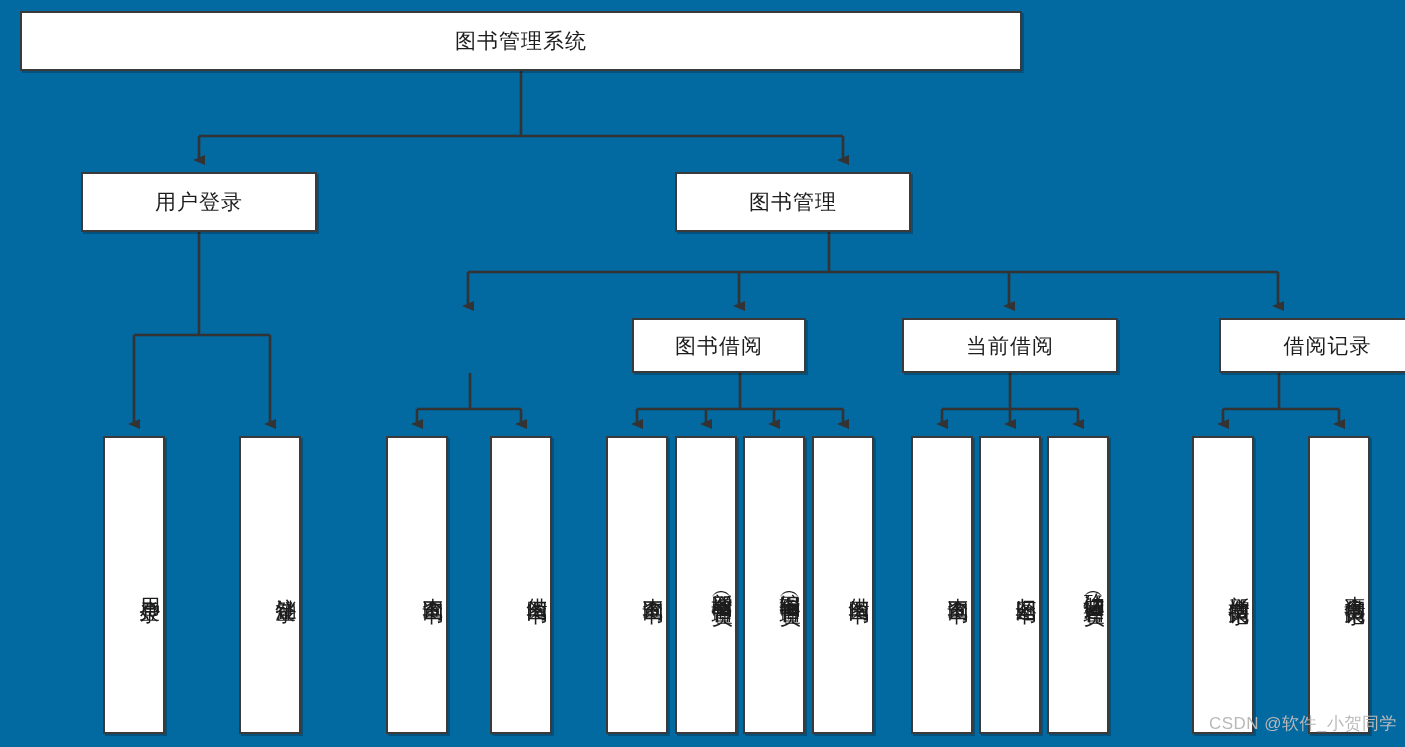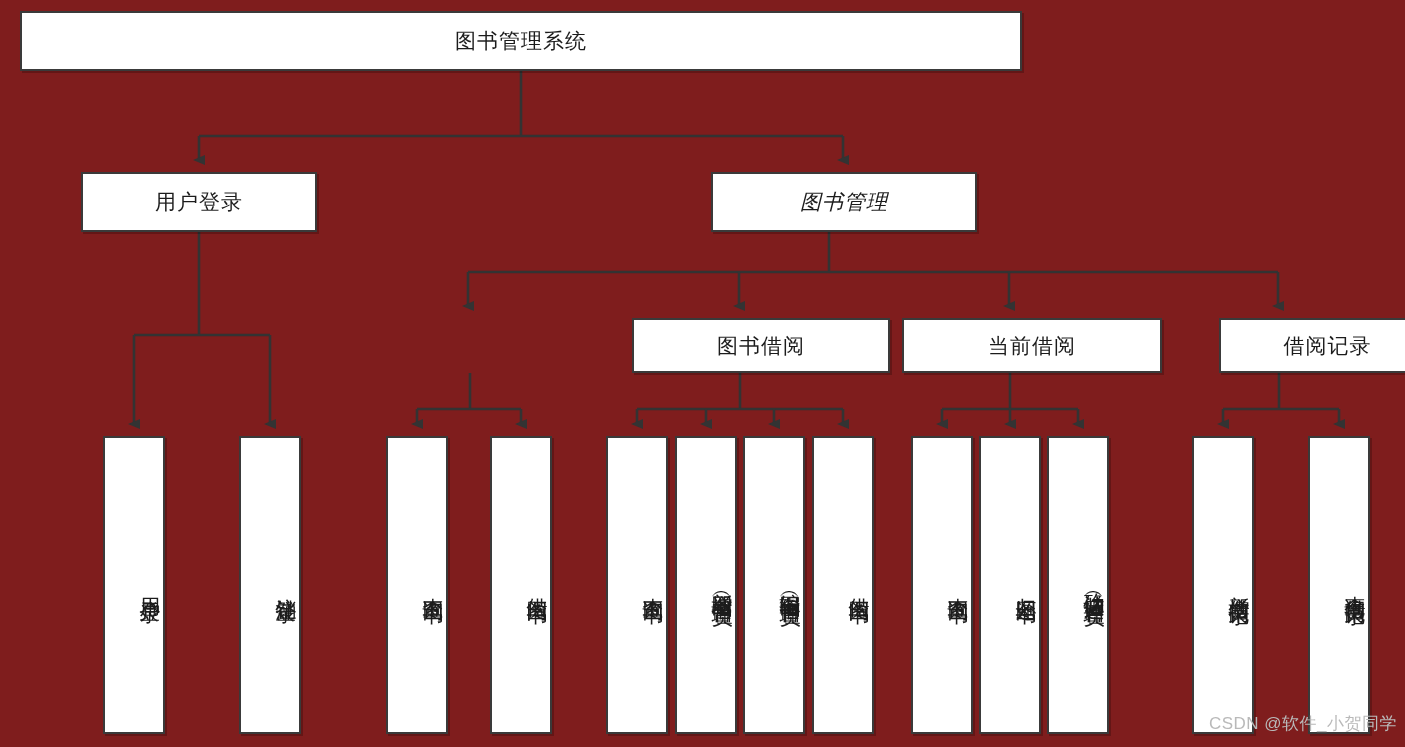"图书管理系统" #canvas { background: #7f1d1d -> #0369a1 }
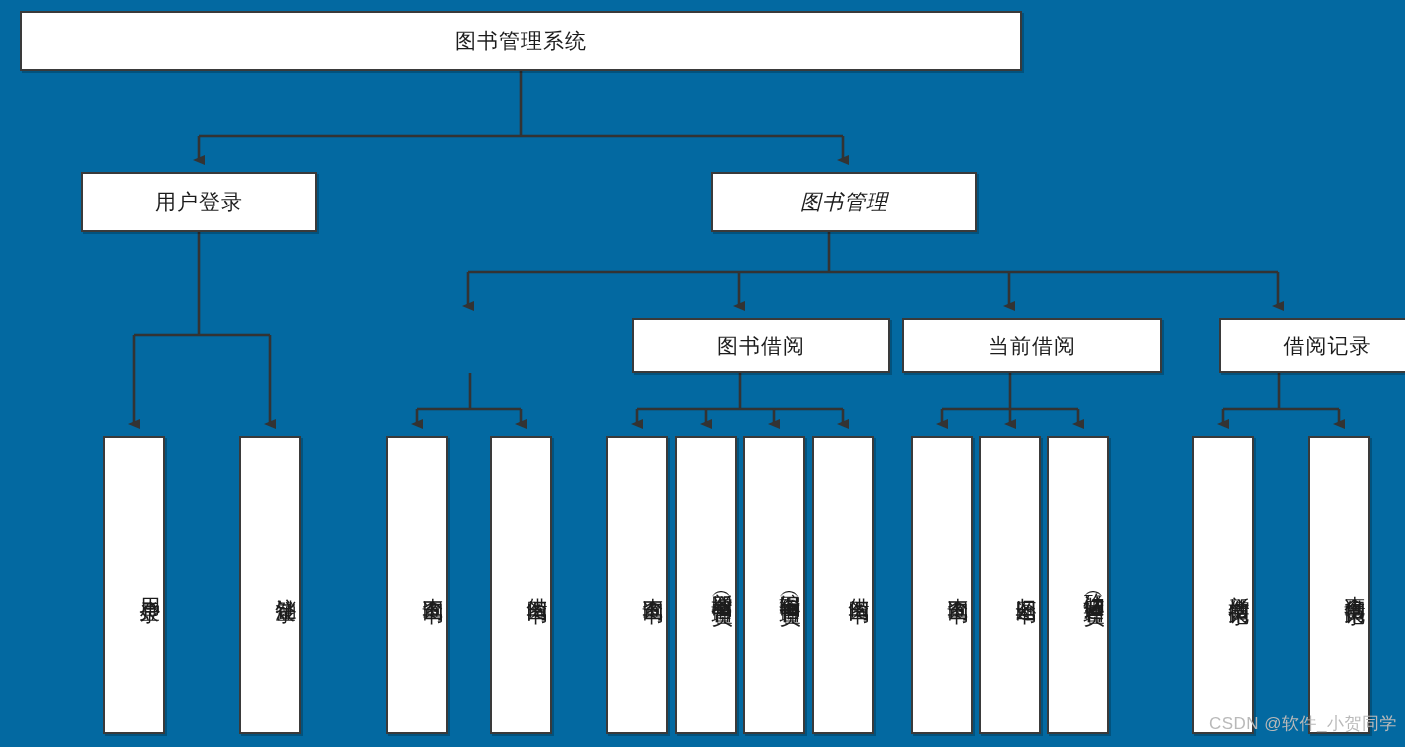"图书管理" div.node { font-style: italic -> none; left: 711px -> 675px; width: 266px -> 236px }
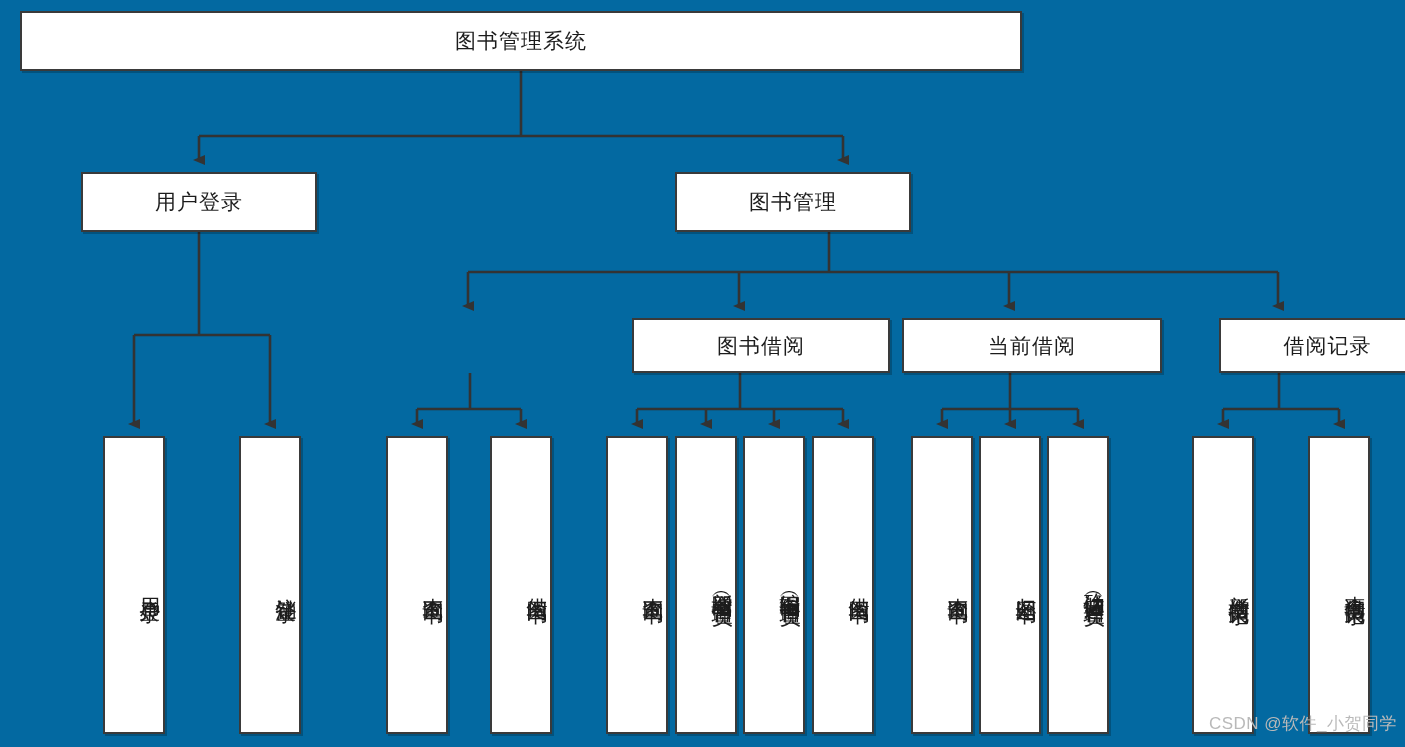"图书借阅" div.node { width: 258px -> 174px }
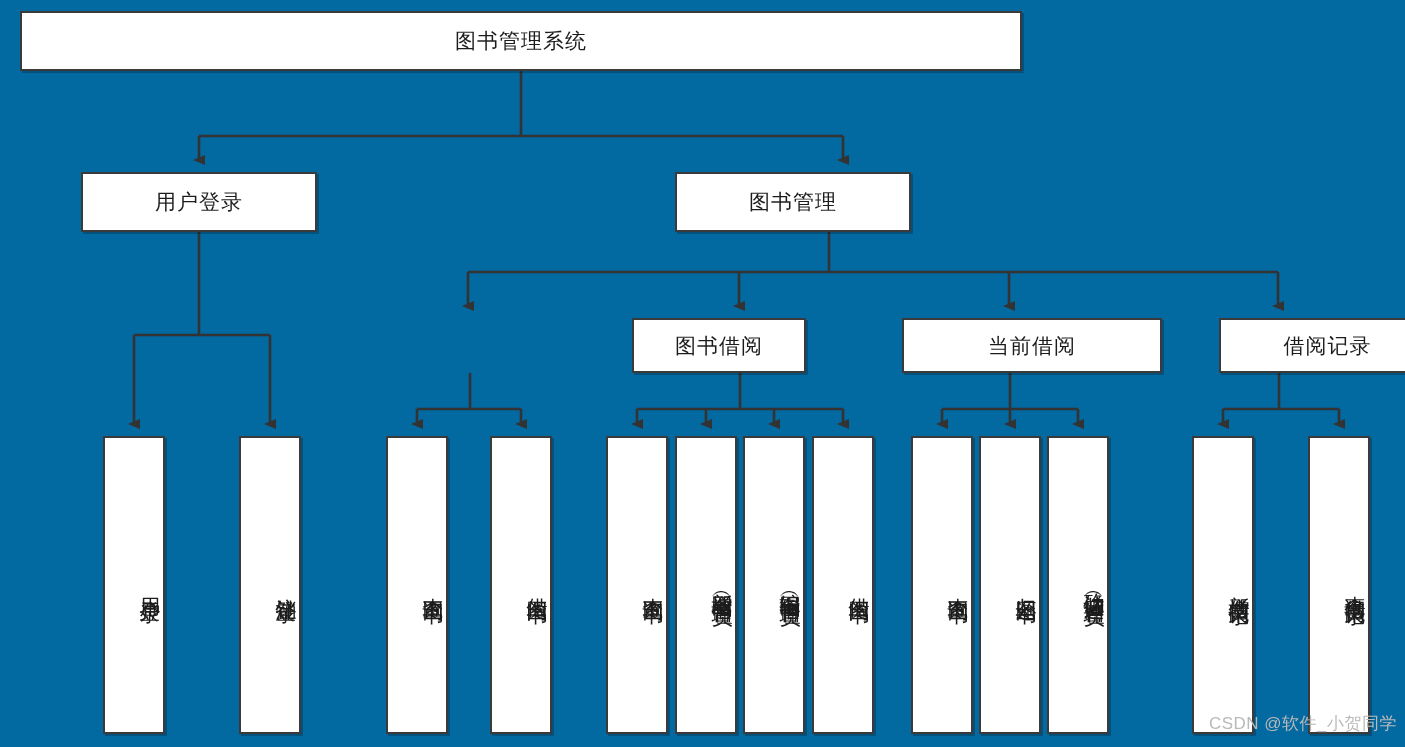"当前借阅" div.node { width: 260px -> 216px }
